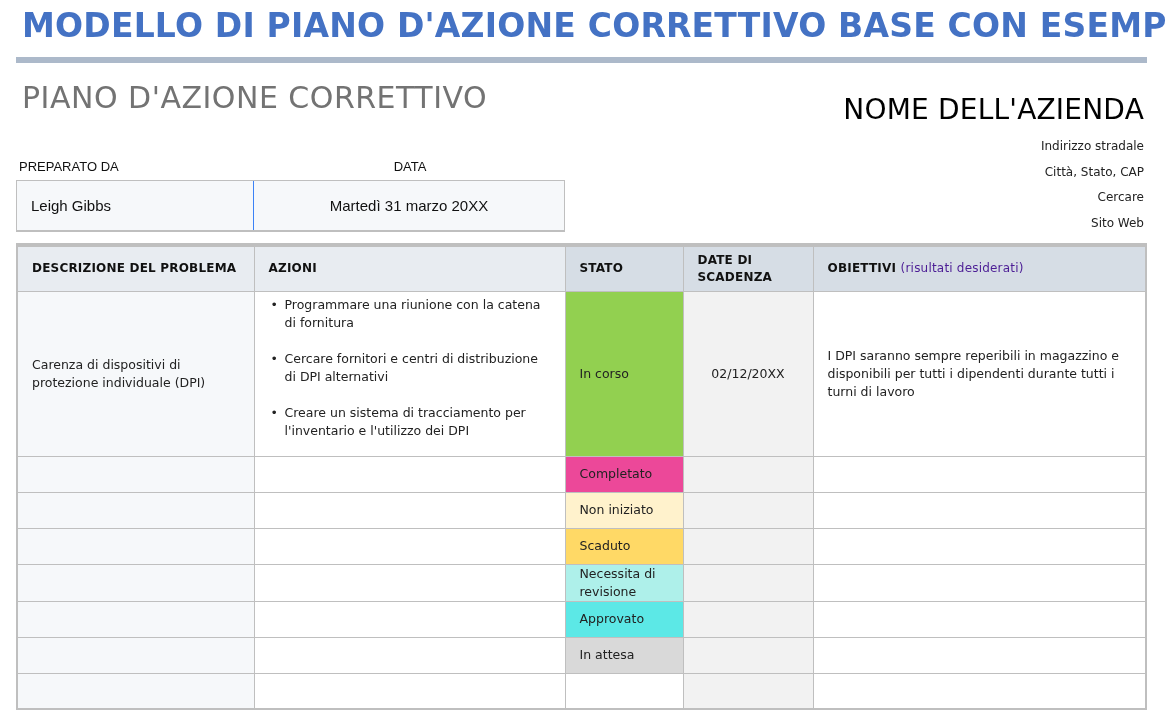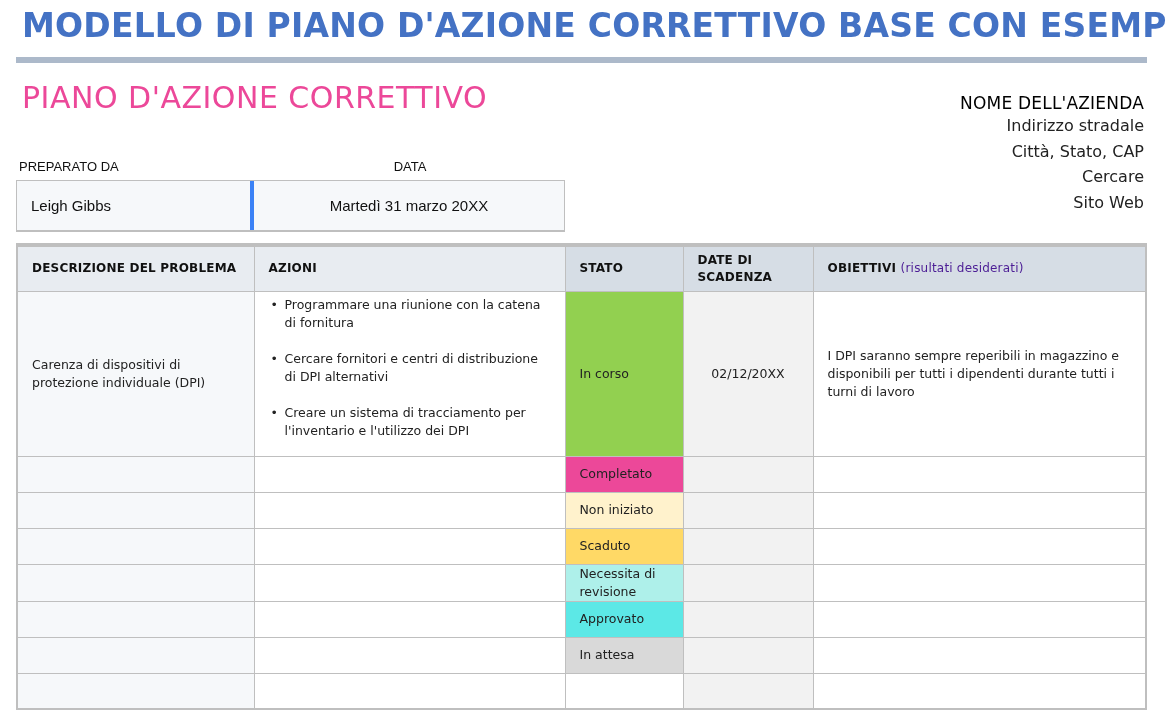"PIANO D'AZIONE CORRETTIVO" .sub-title { color: #ec4899 -> #737373 }
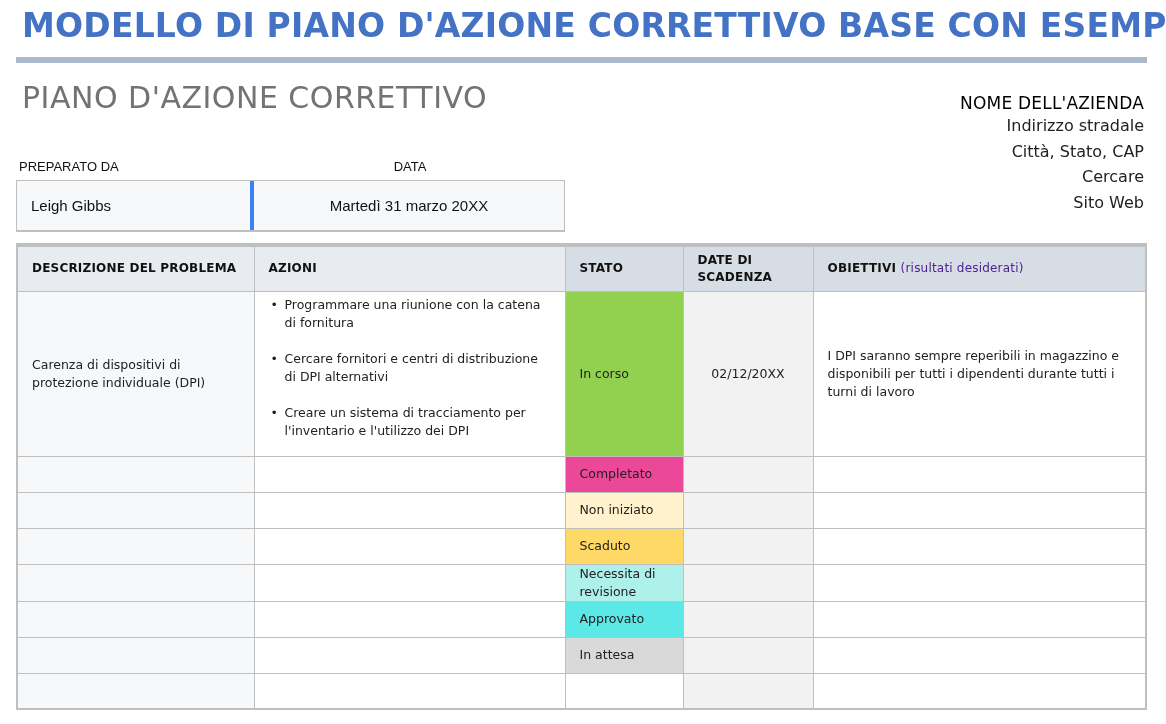"NOME DELL'AZIENDA" .company-name { font-size: 17px -> 28px; margin-bottom: 0 -> 8px }
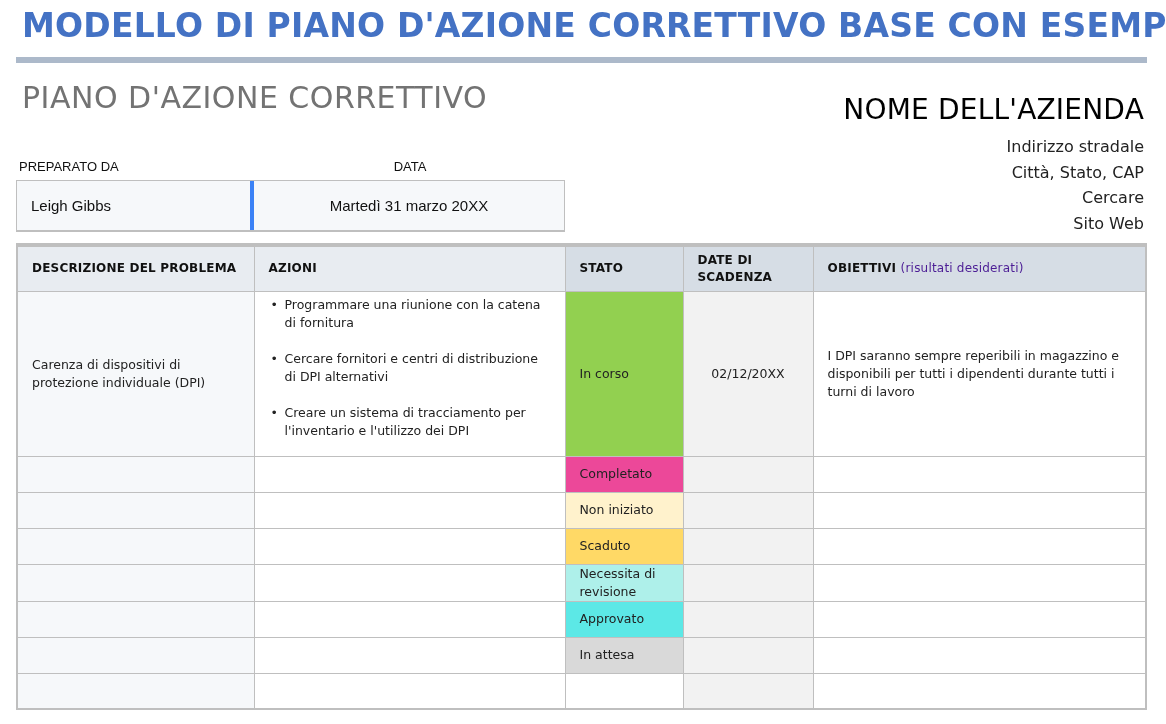"Indirizzo stradale" .company-line { font-size: 16px -> 12px }
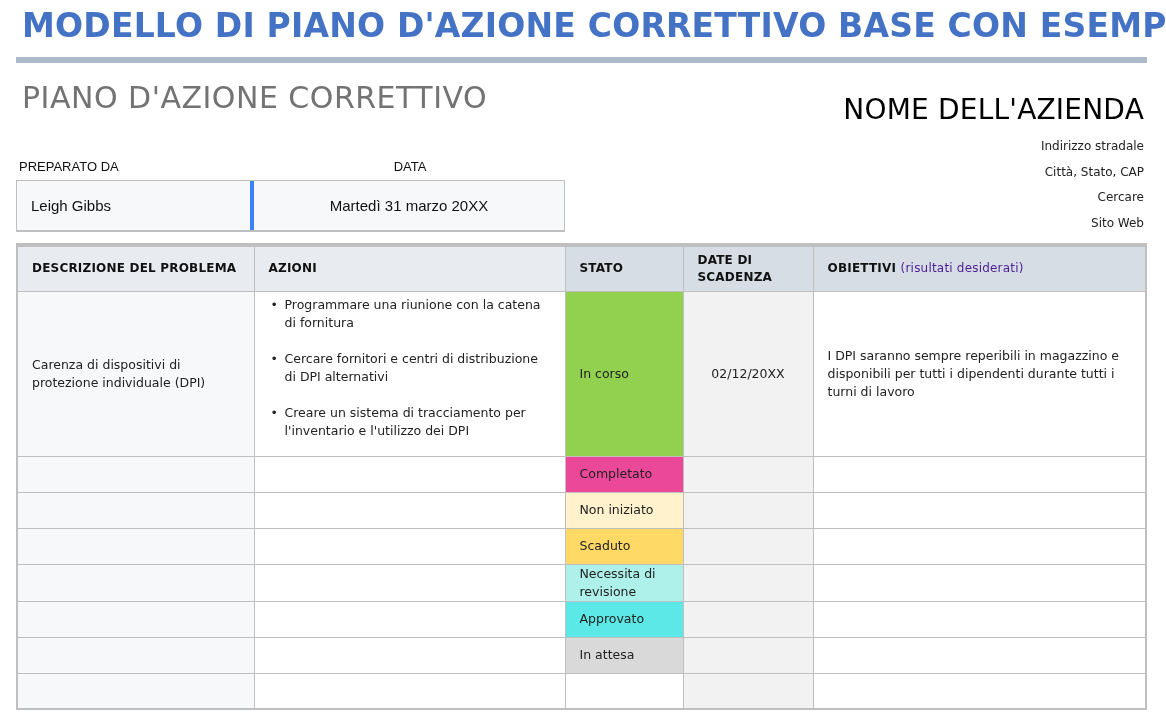"Leigh Gibbs" .info-prep { border-right: 4px solid #3b82f6 -> 1px solid #3b82f6 }
